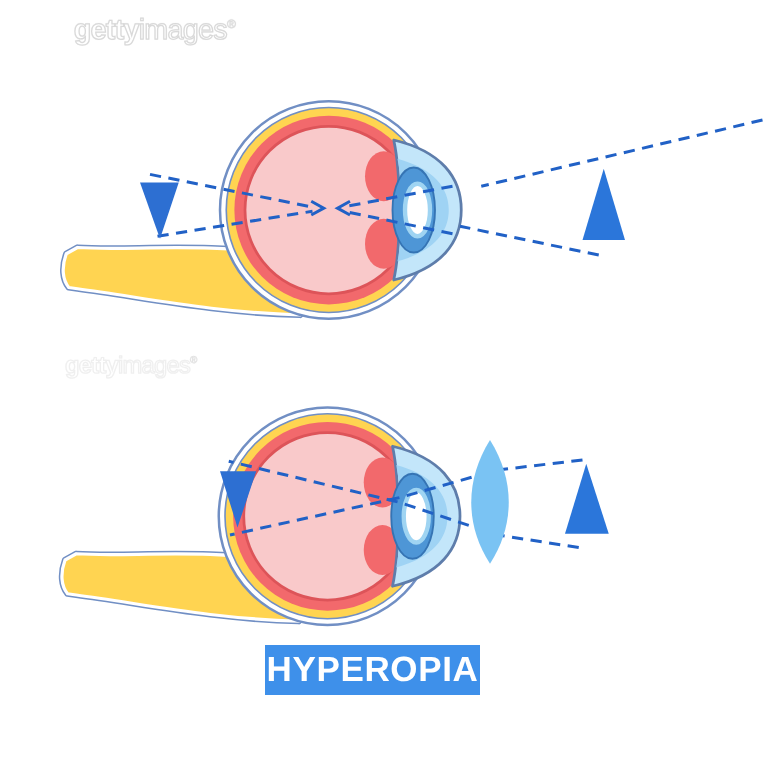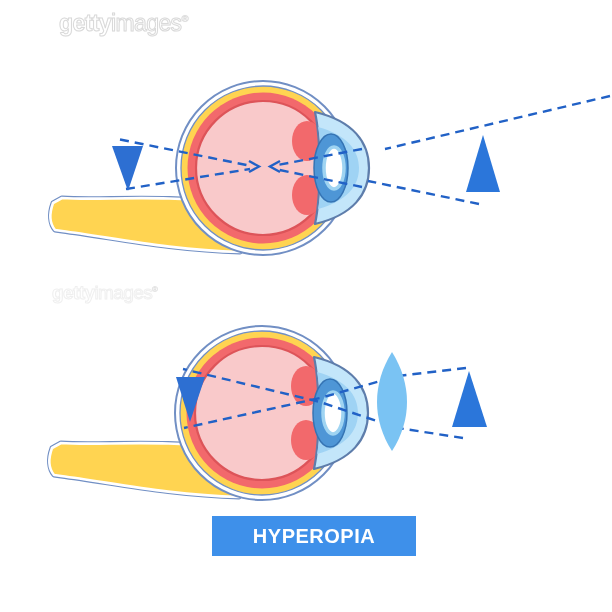"HYPEROPIA" .caption { font-size: 20px -> 28px; width: 204px -> 172px }
